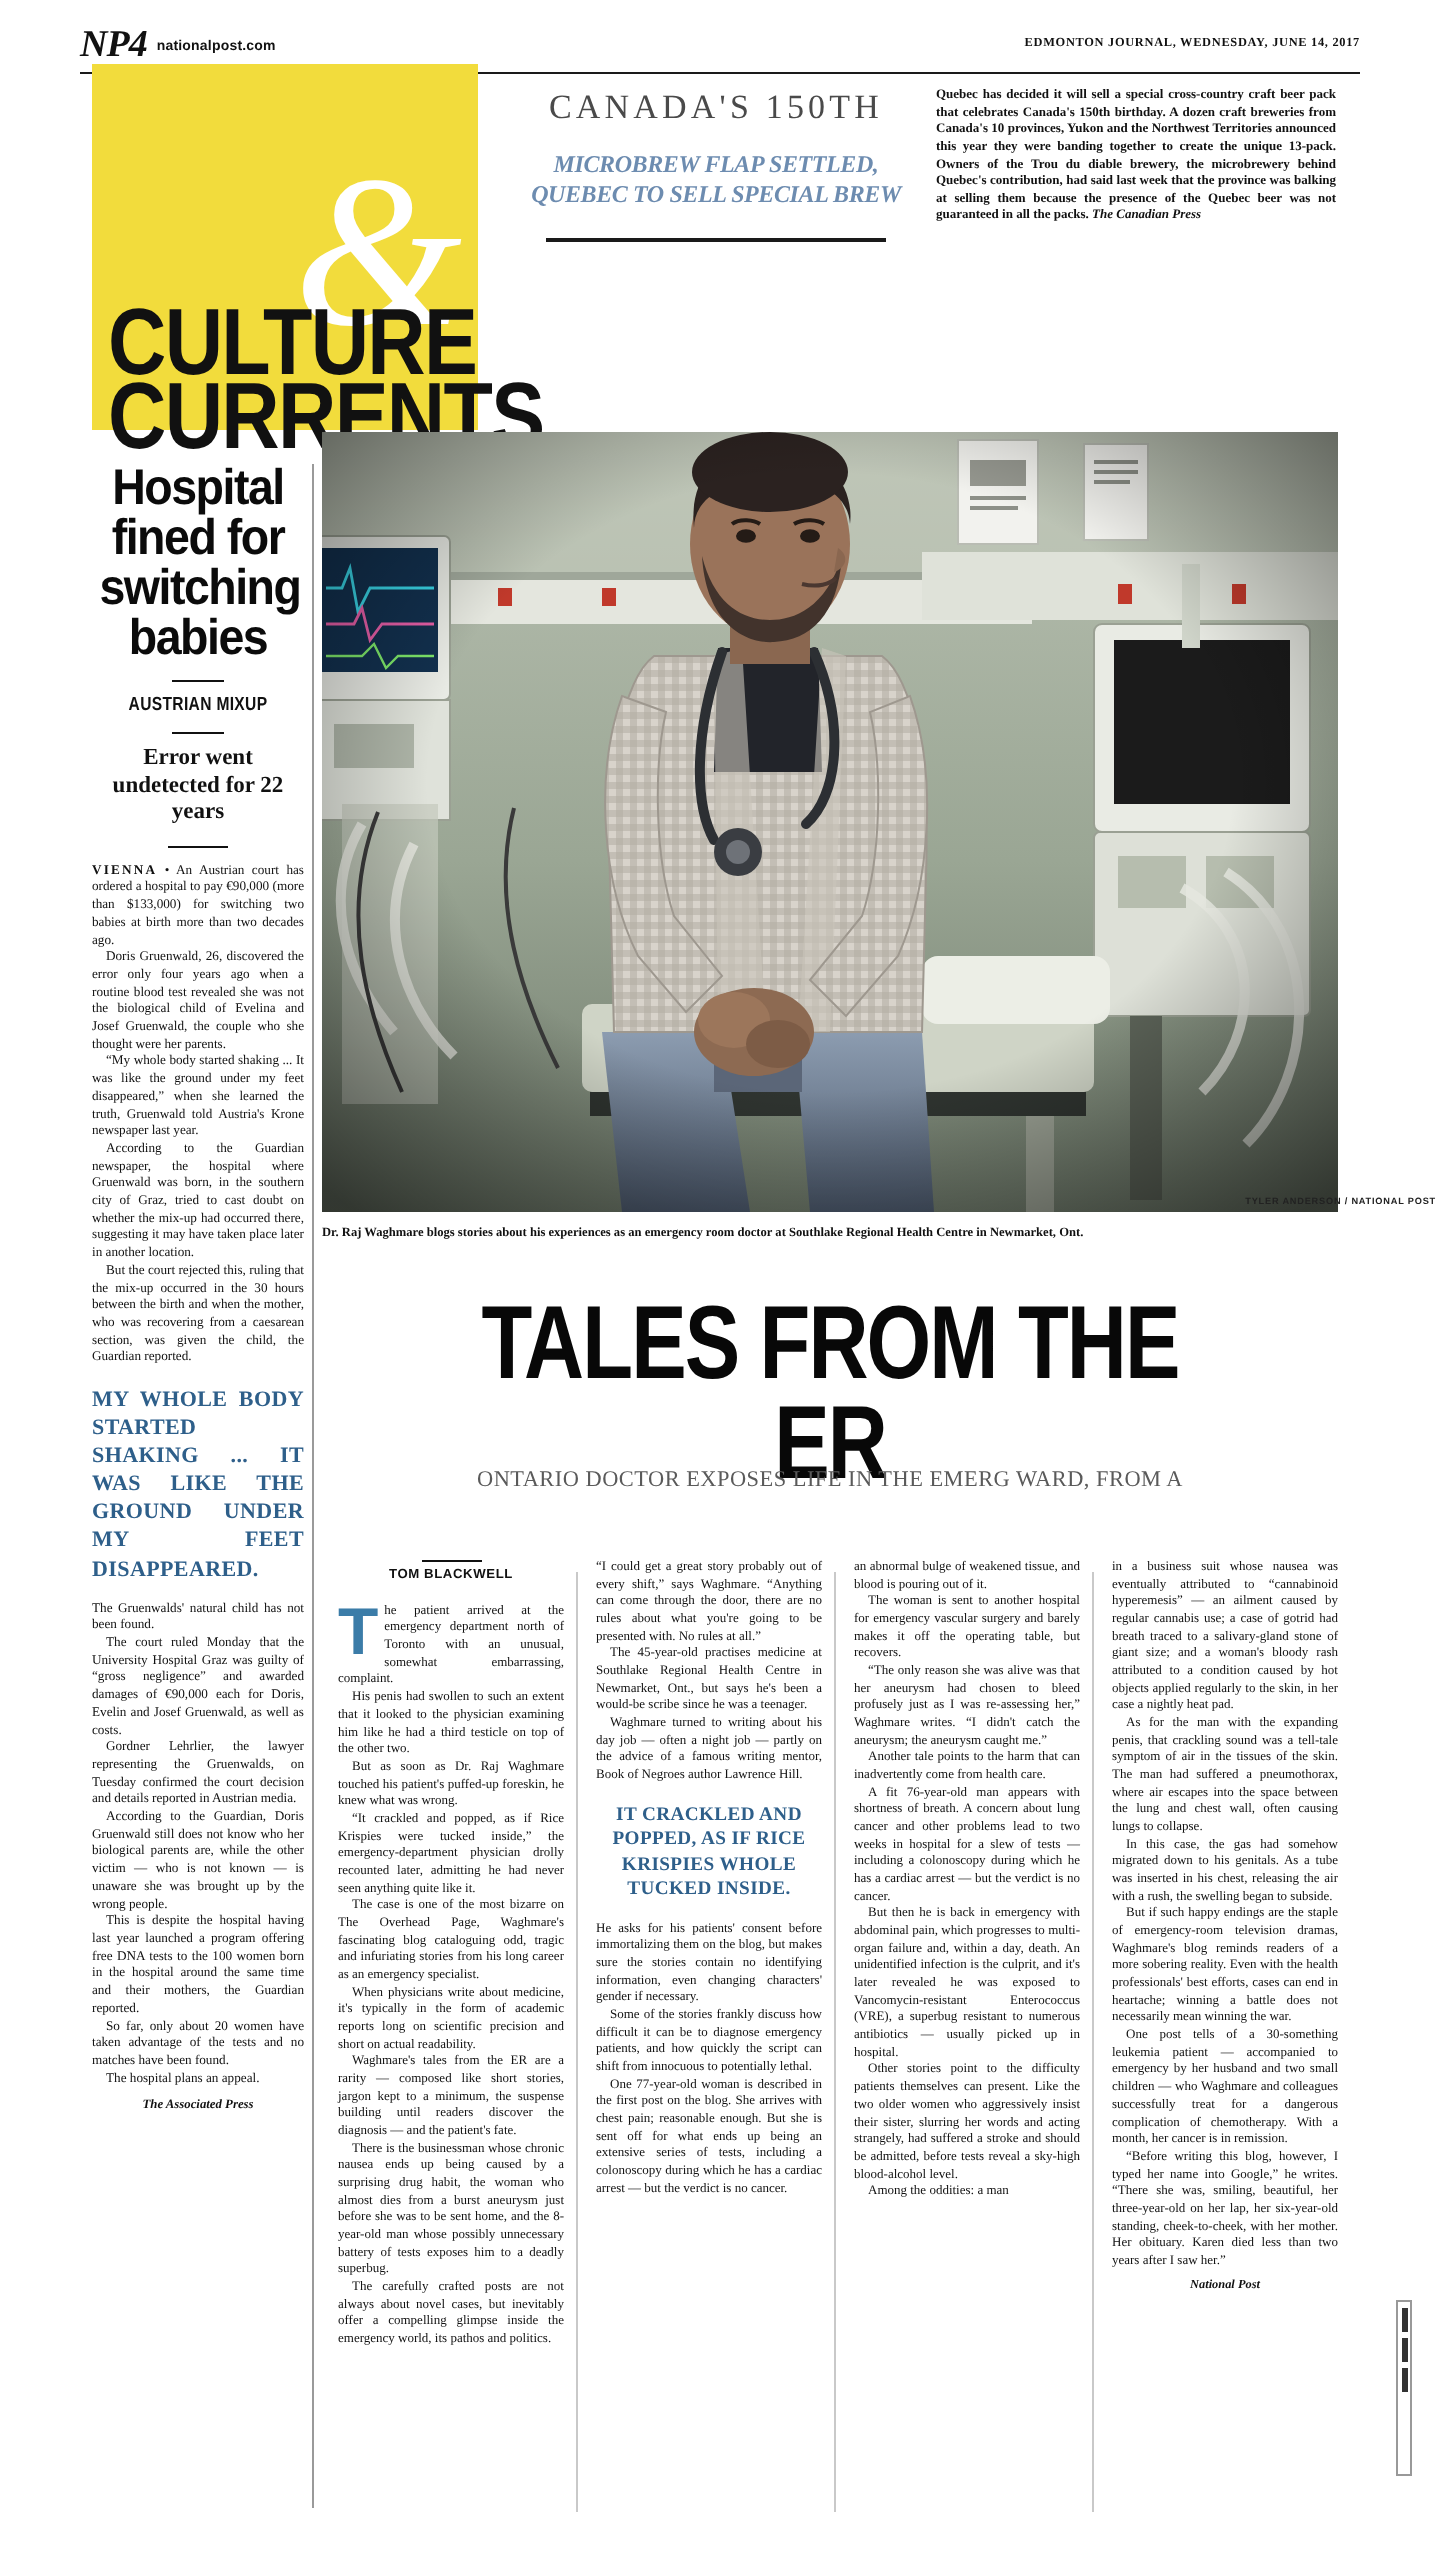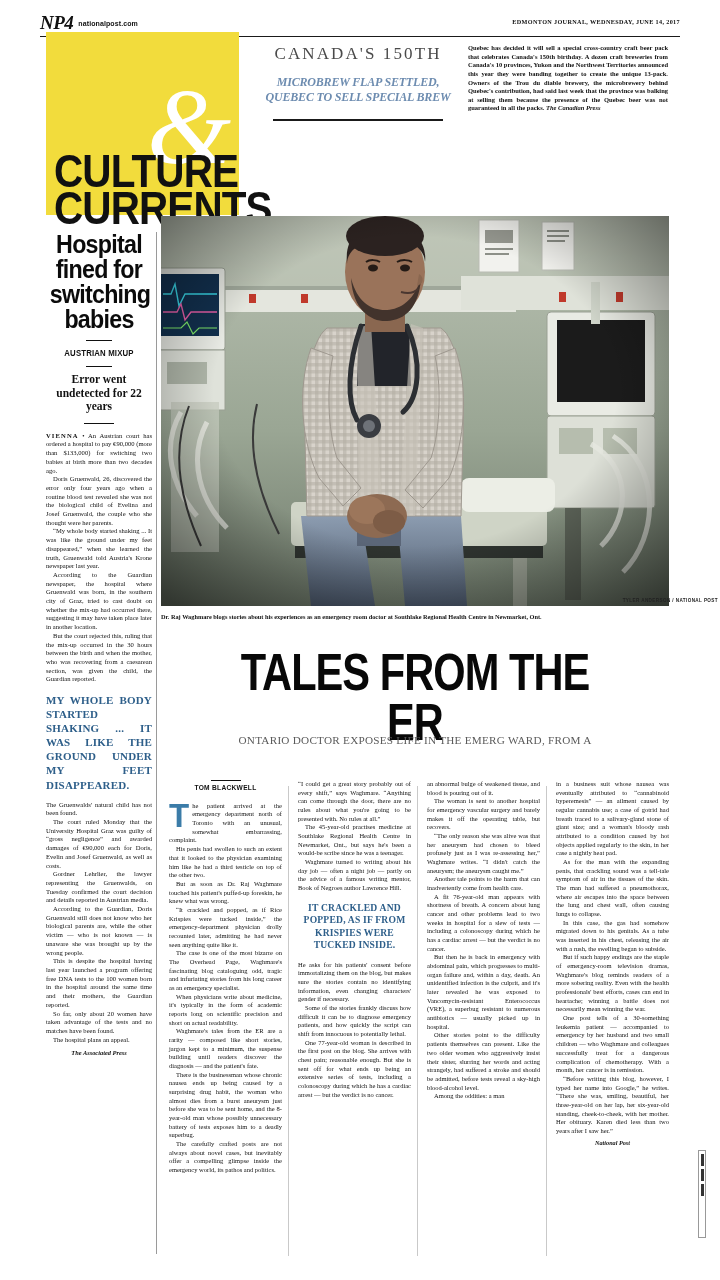"IT CRACKLED AND POPPED, AS" div.mid-quote { text: FROM KRISPIES WERE -> RICE KRISPIES WHOLE }
